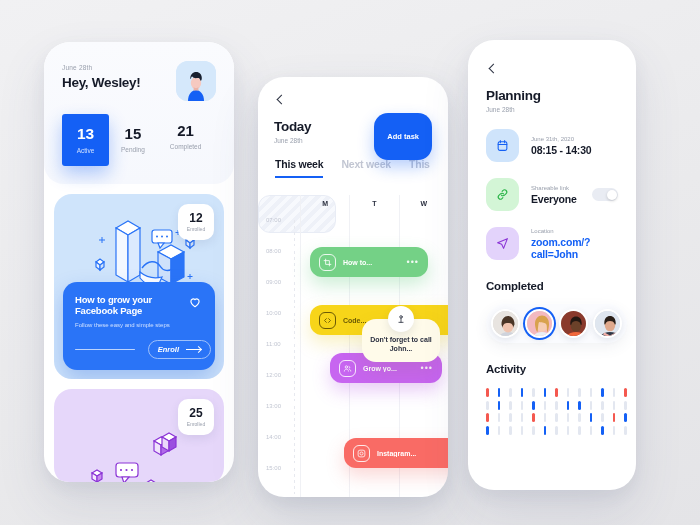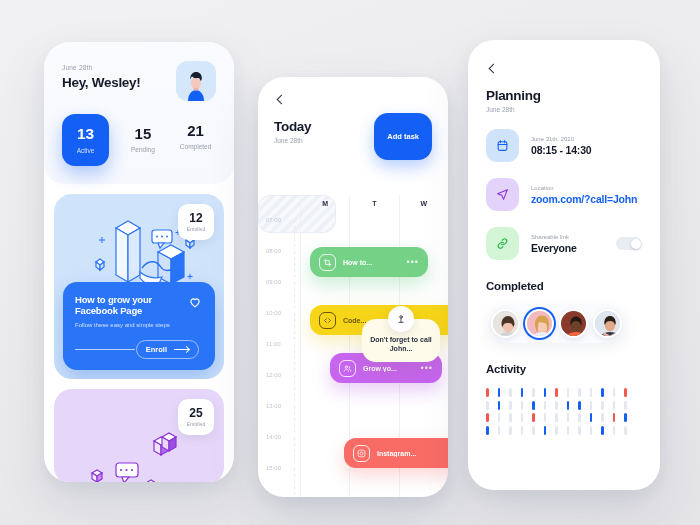"Planning" #phone-right { width: 192px -> 168px }
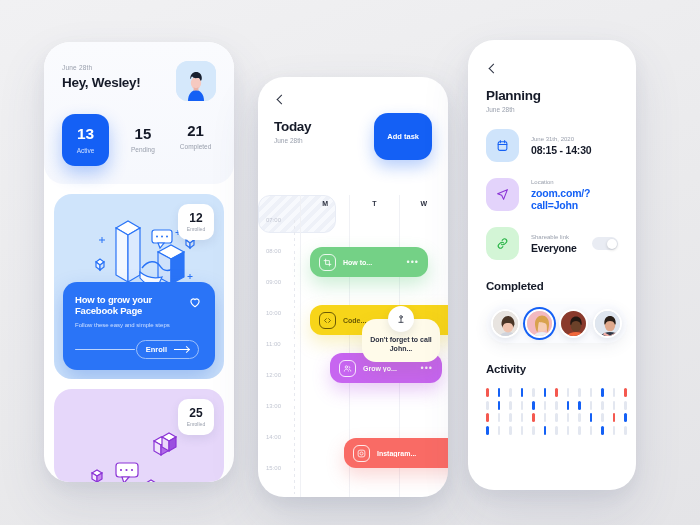"13" .stat.active { border-radius: 13px -> 3px }
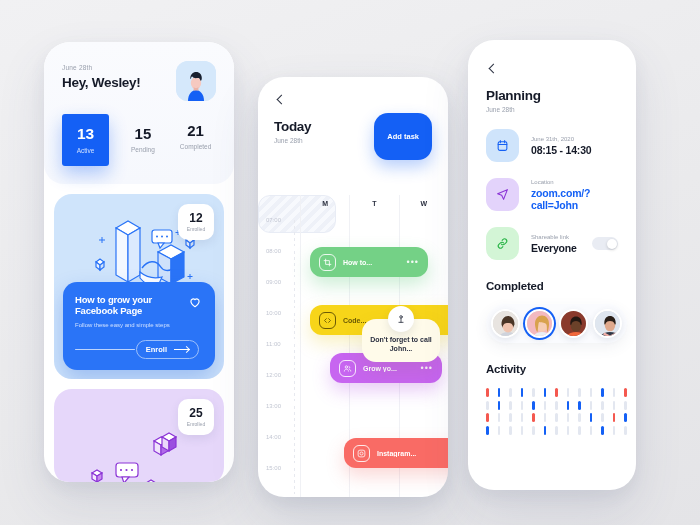"15" .stat.s2 { margin-left: 22px -> 12px }
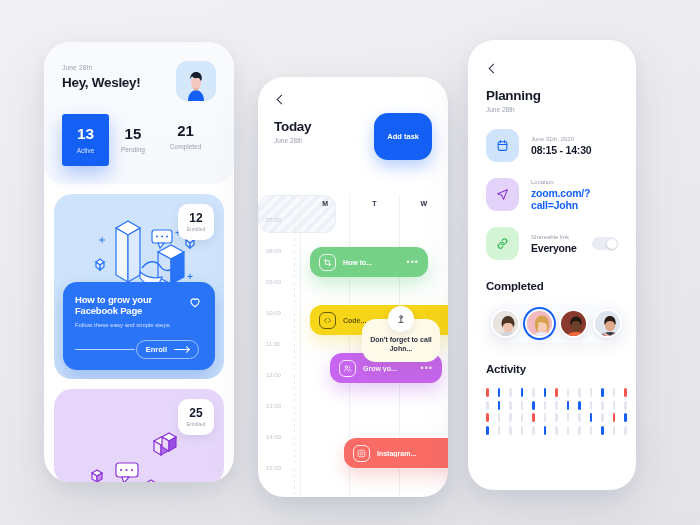"This week" div.m-tabs { html: none -> <div> <div>This week</div> <div>Next week</div> <div>This</div> </div> }
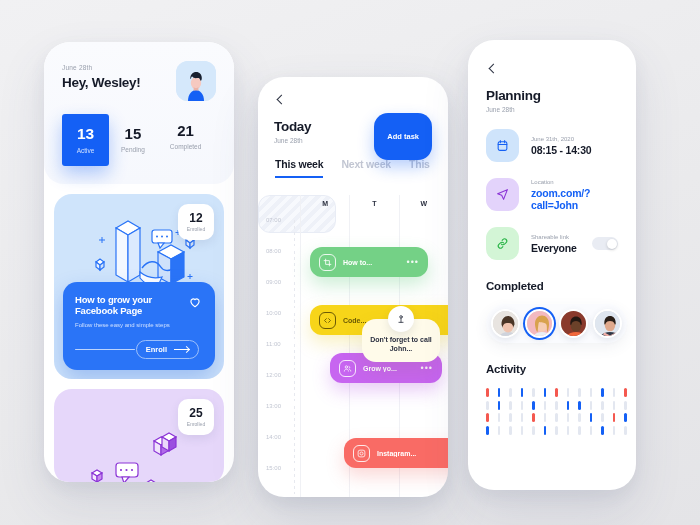"zoom.com/?call=John" div.r-row { order: before "Everyone" -> after "Everyone" }
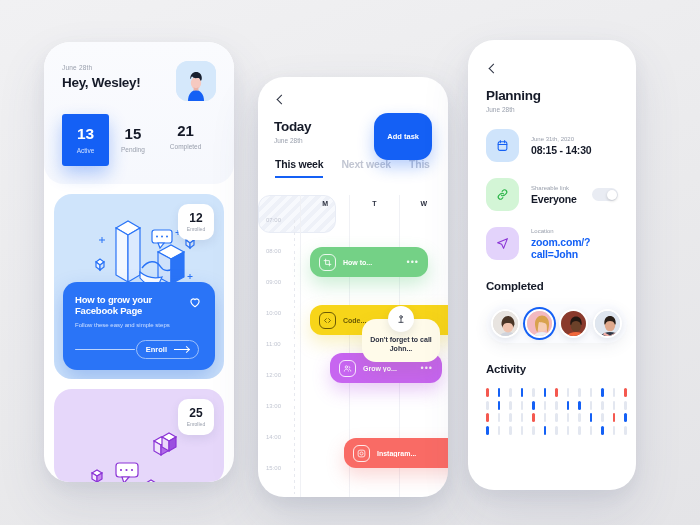"How to grow your Facebook" .blue-panel { padding: 12px 16px 11px 12px -> 12px 4px 11px 12px }
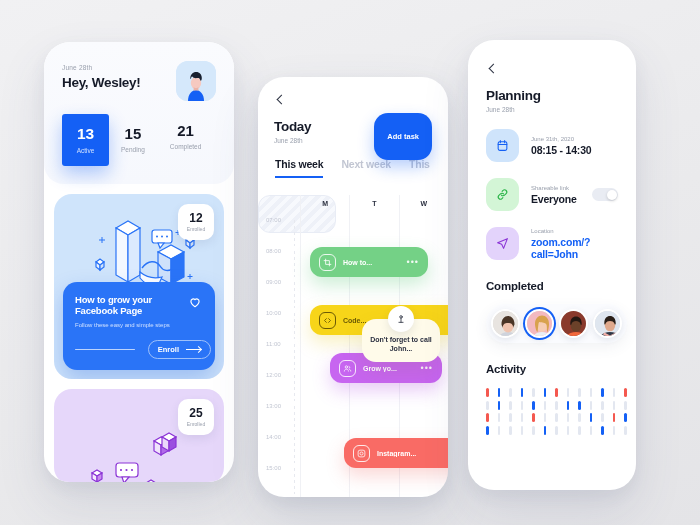"Enroll" .enroll-btn { font-style: none -> italic }
